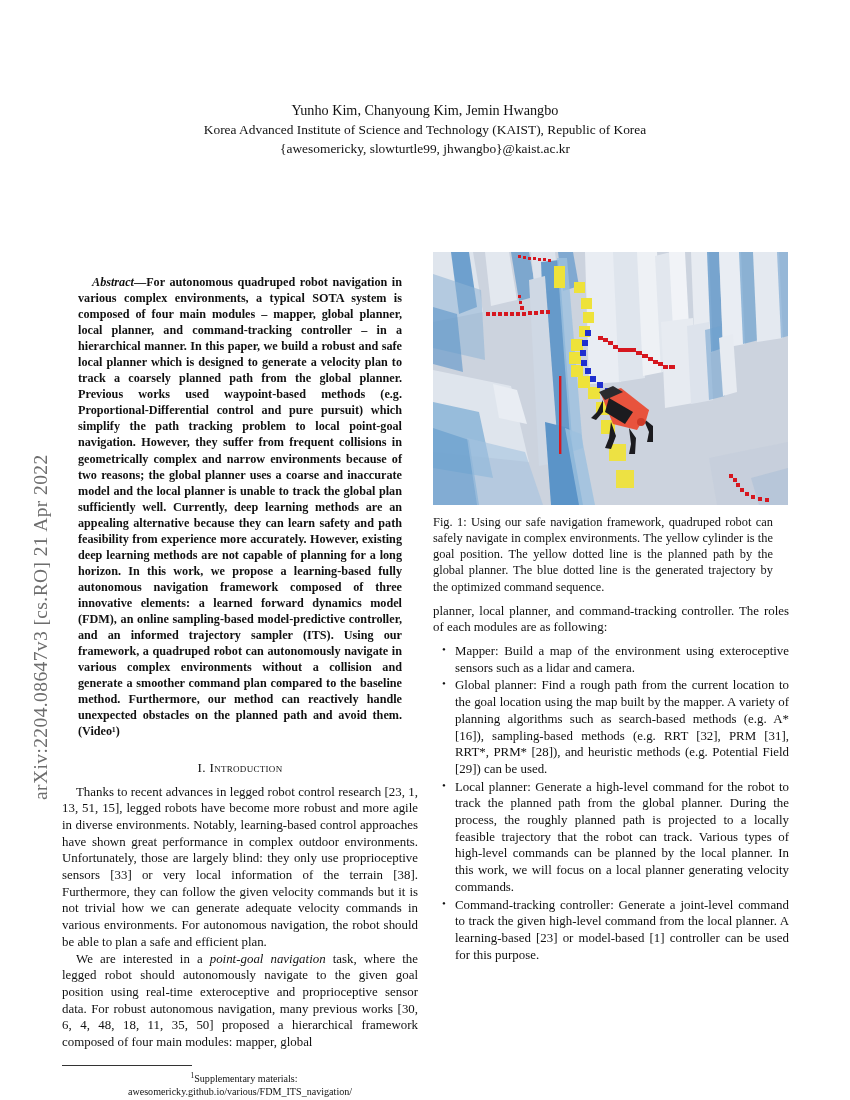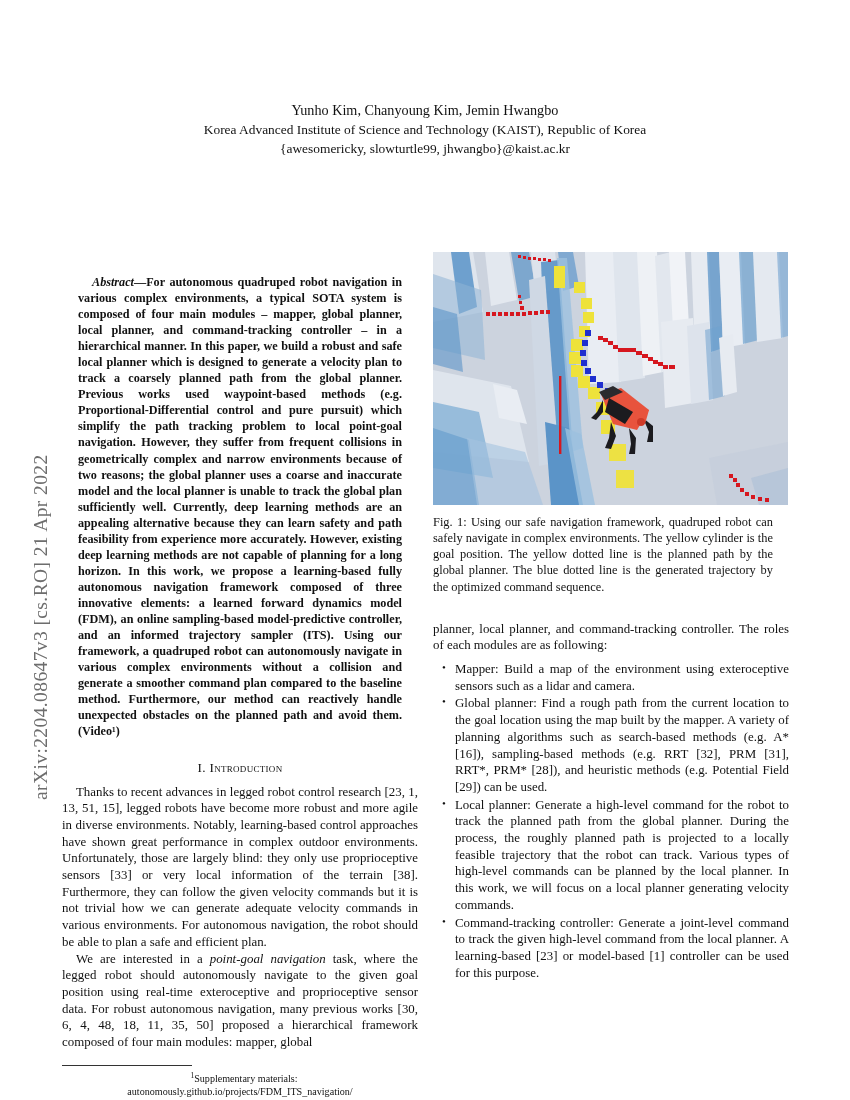"planner, local planner, and" p.body-par { margin-top: 26px -> 8px }
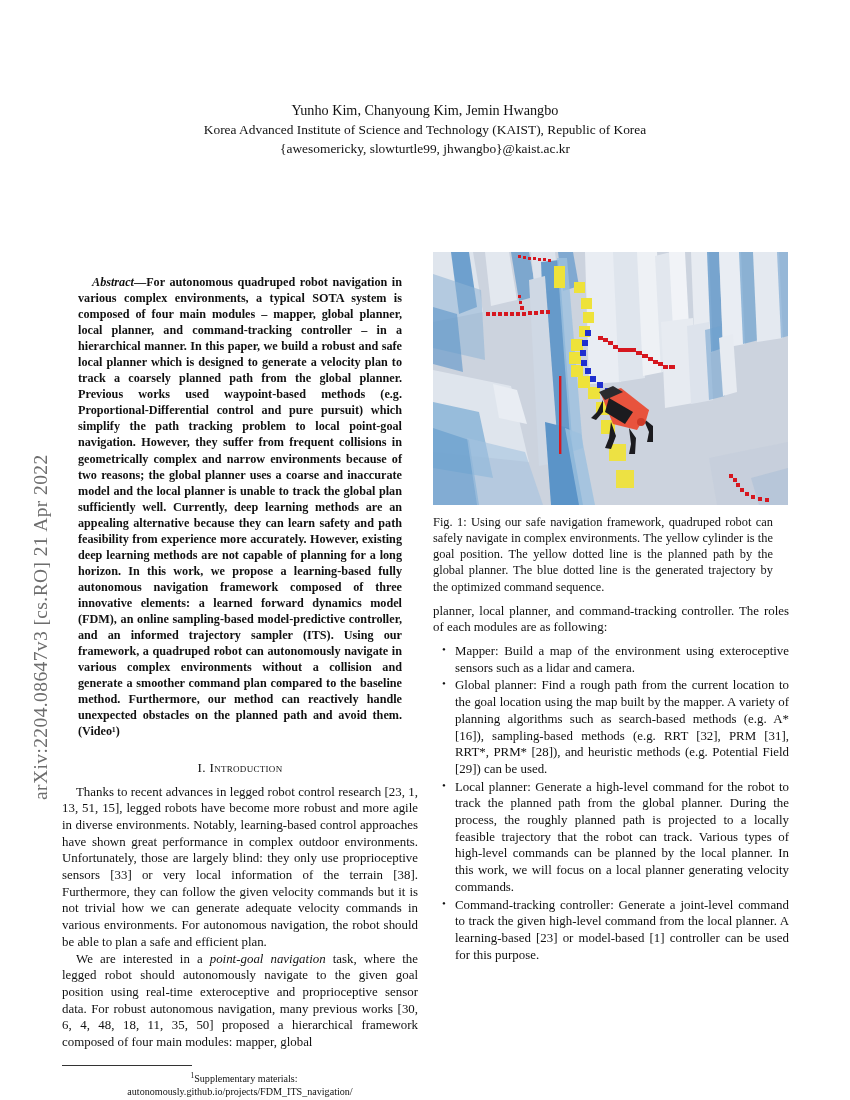"autonomously.github.io/projects/FDM_ITS_" span { text: autonomously.github.io/projects/FDM -> awesomericky.github.io/various/FDM }
